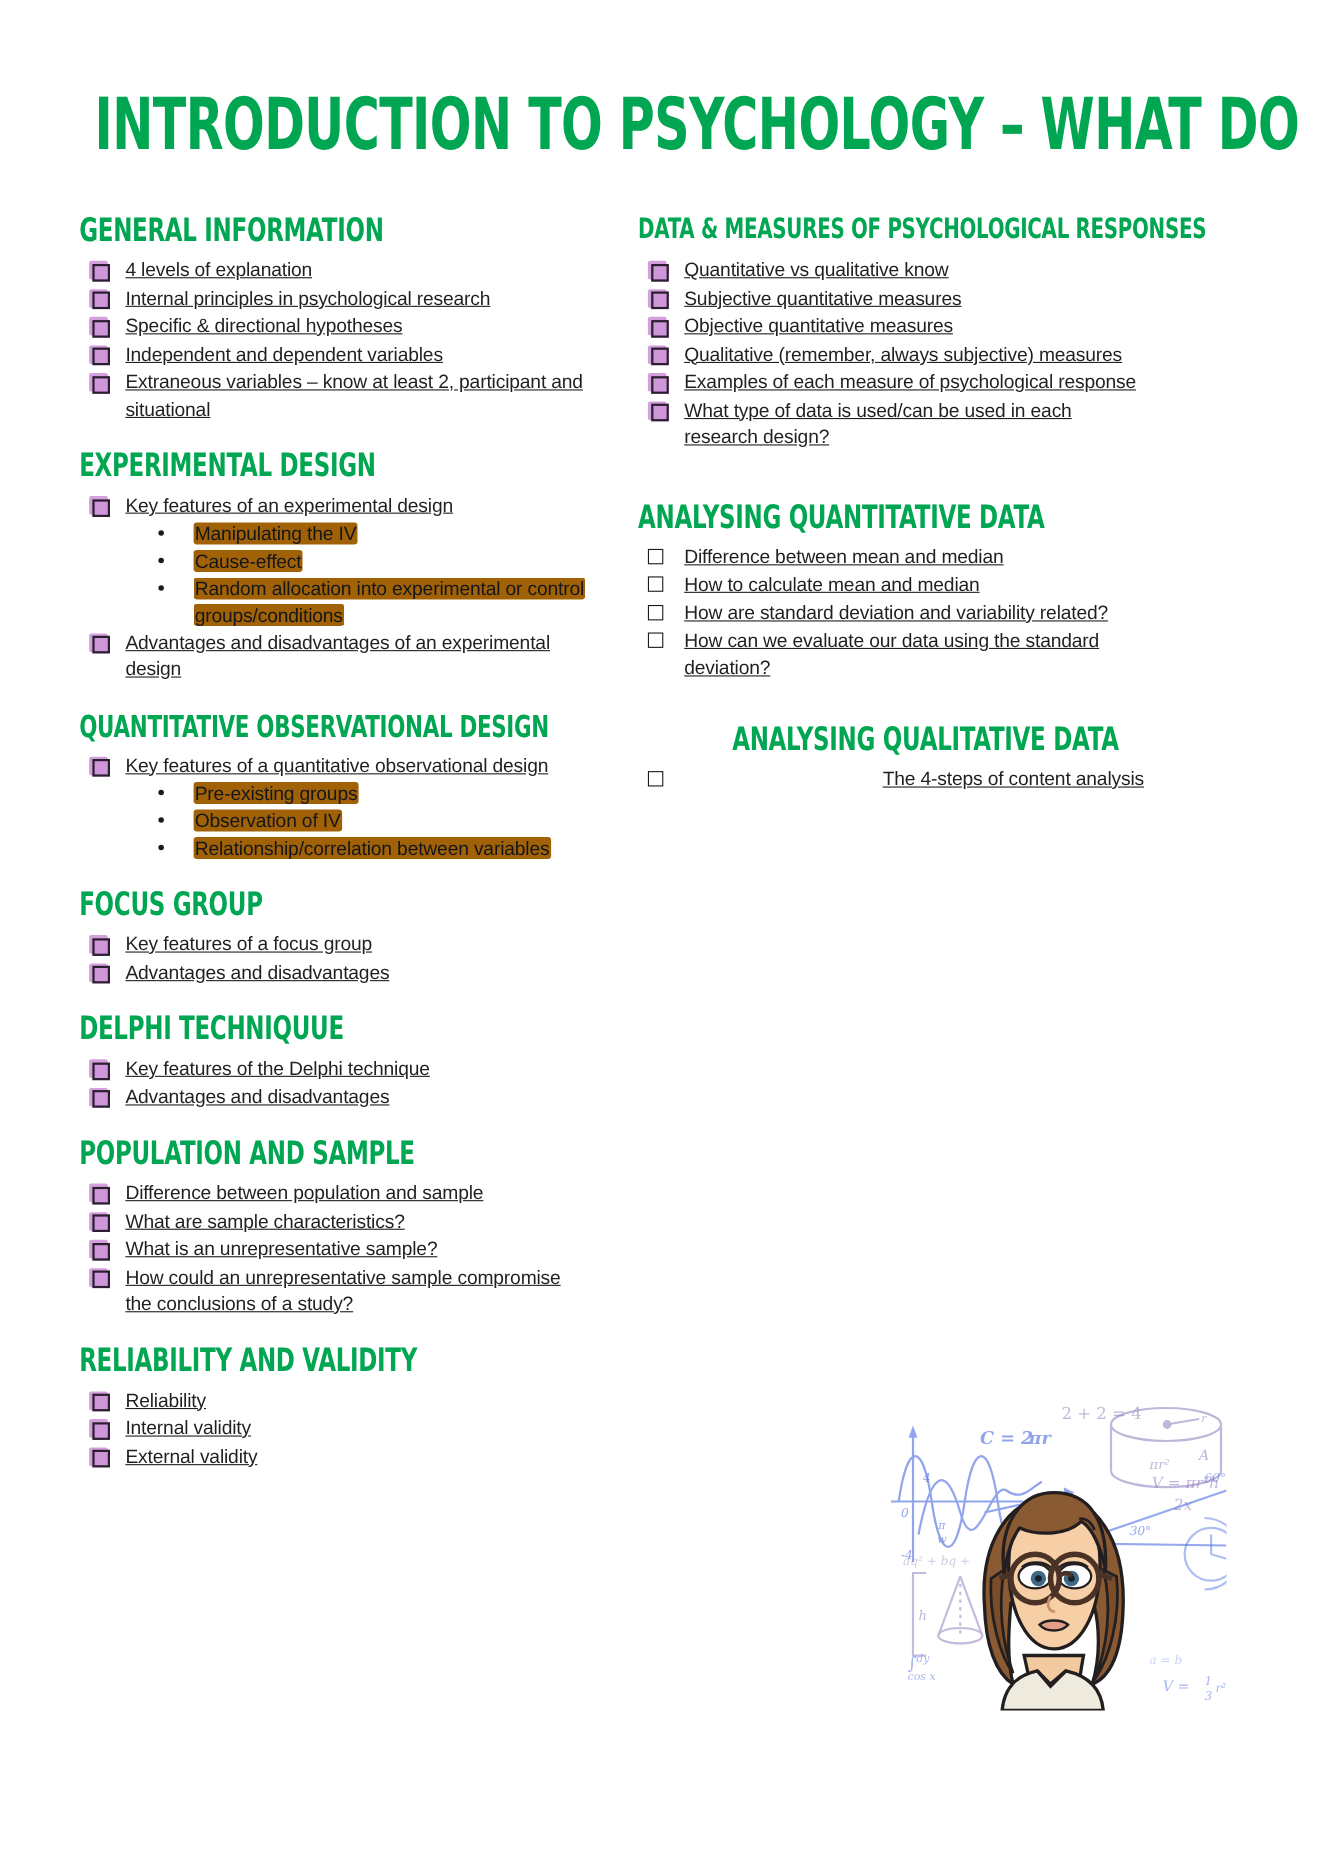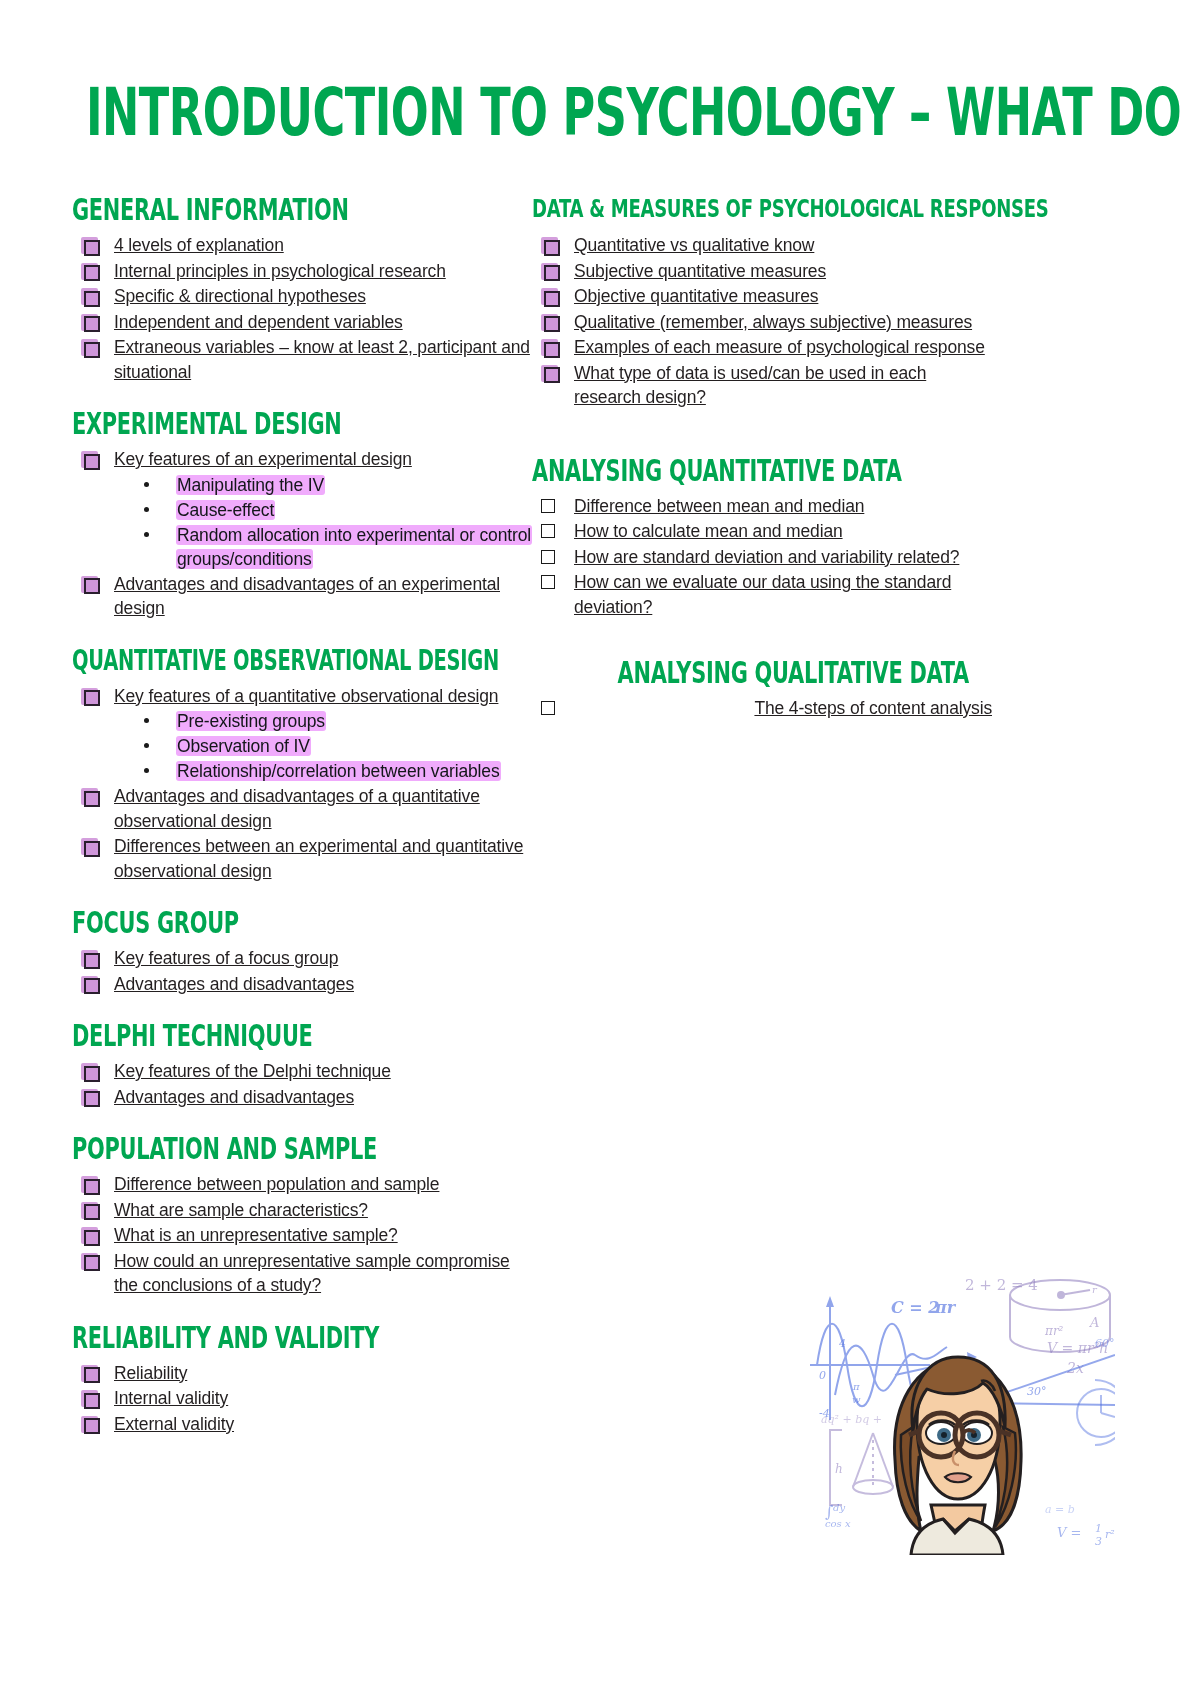"GENERAL INFORMATION" .columns { gap: none -> 48px }
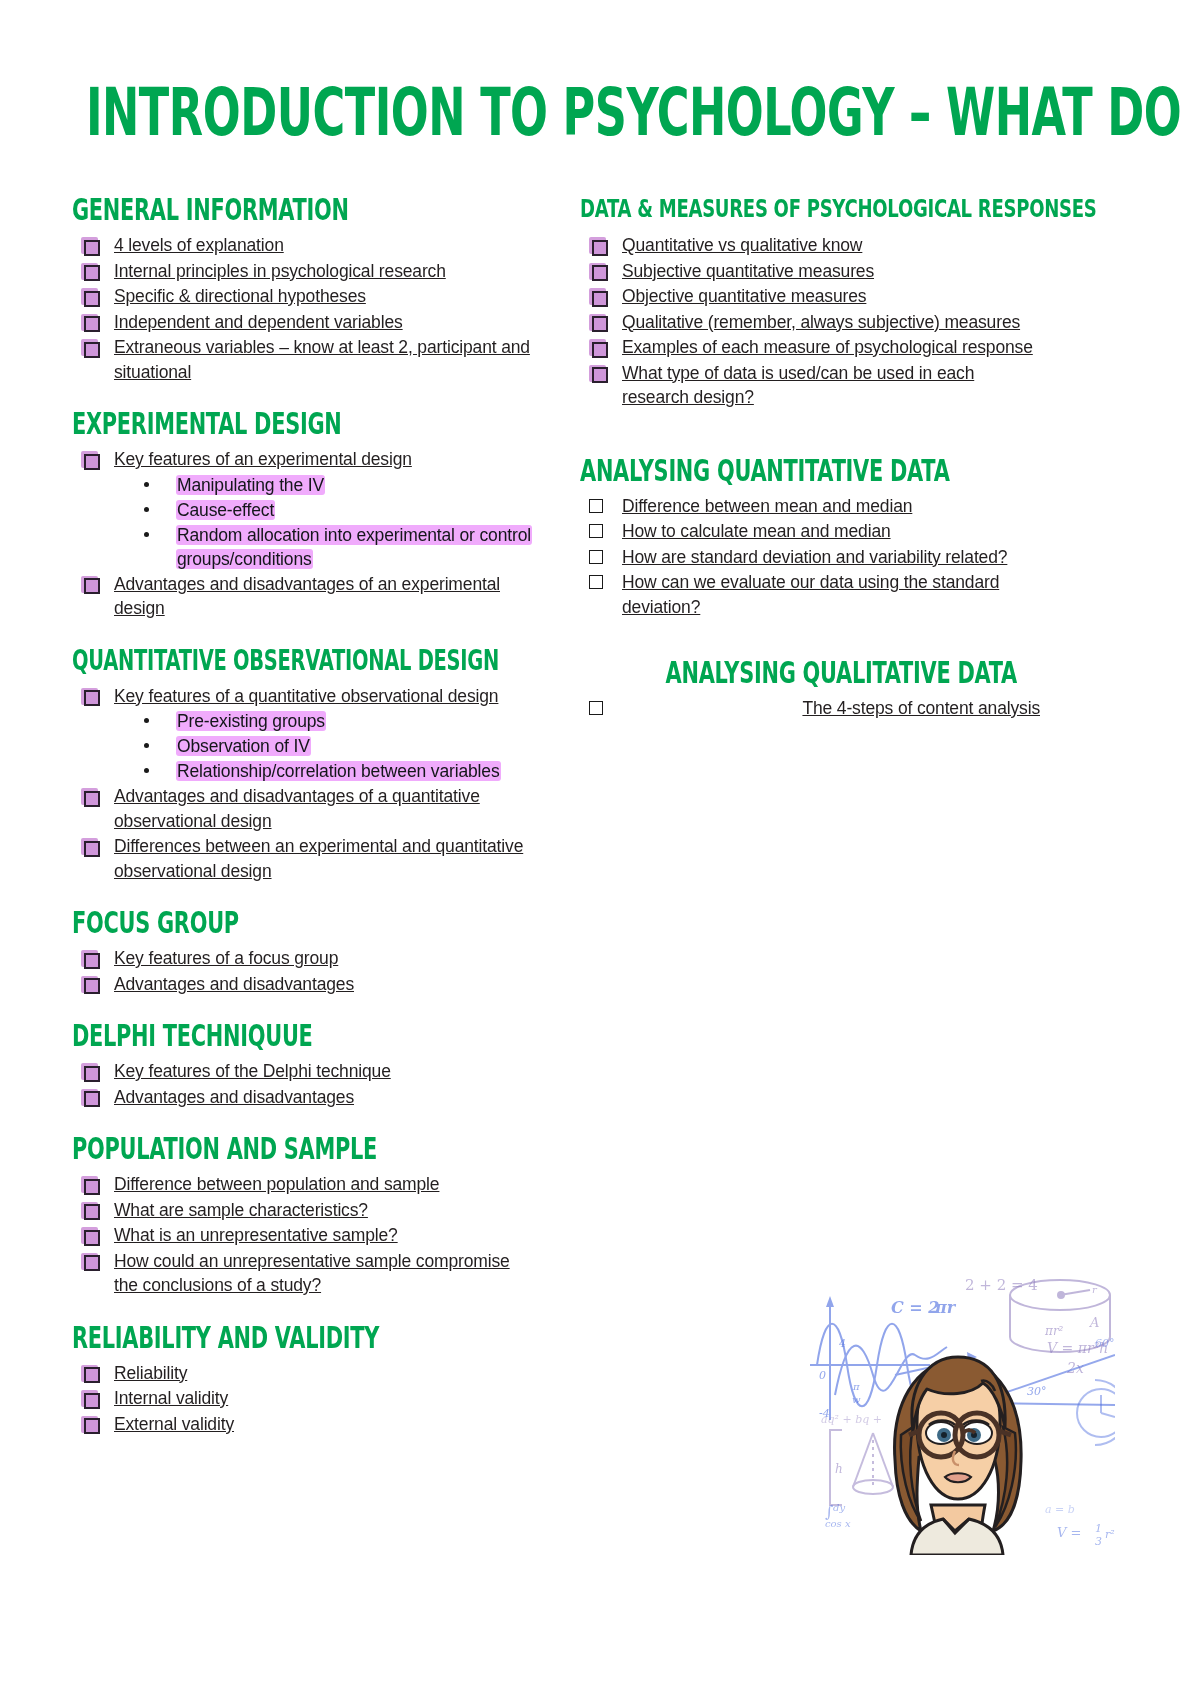"Manipulating the IV" .hl { background: #f0abfc -> #a16207 }
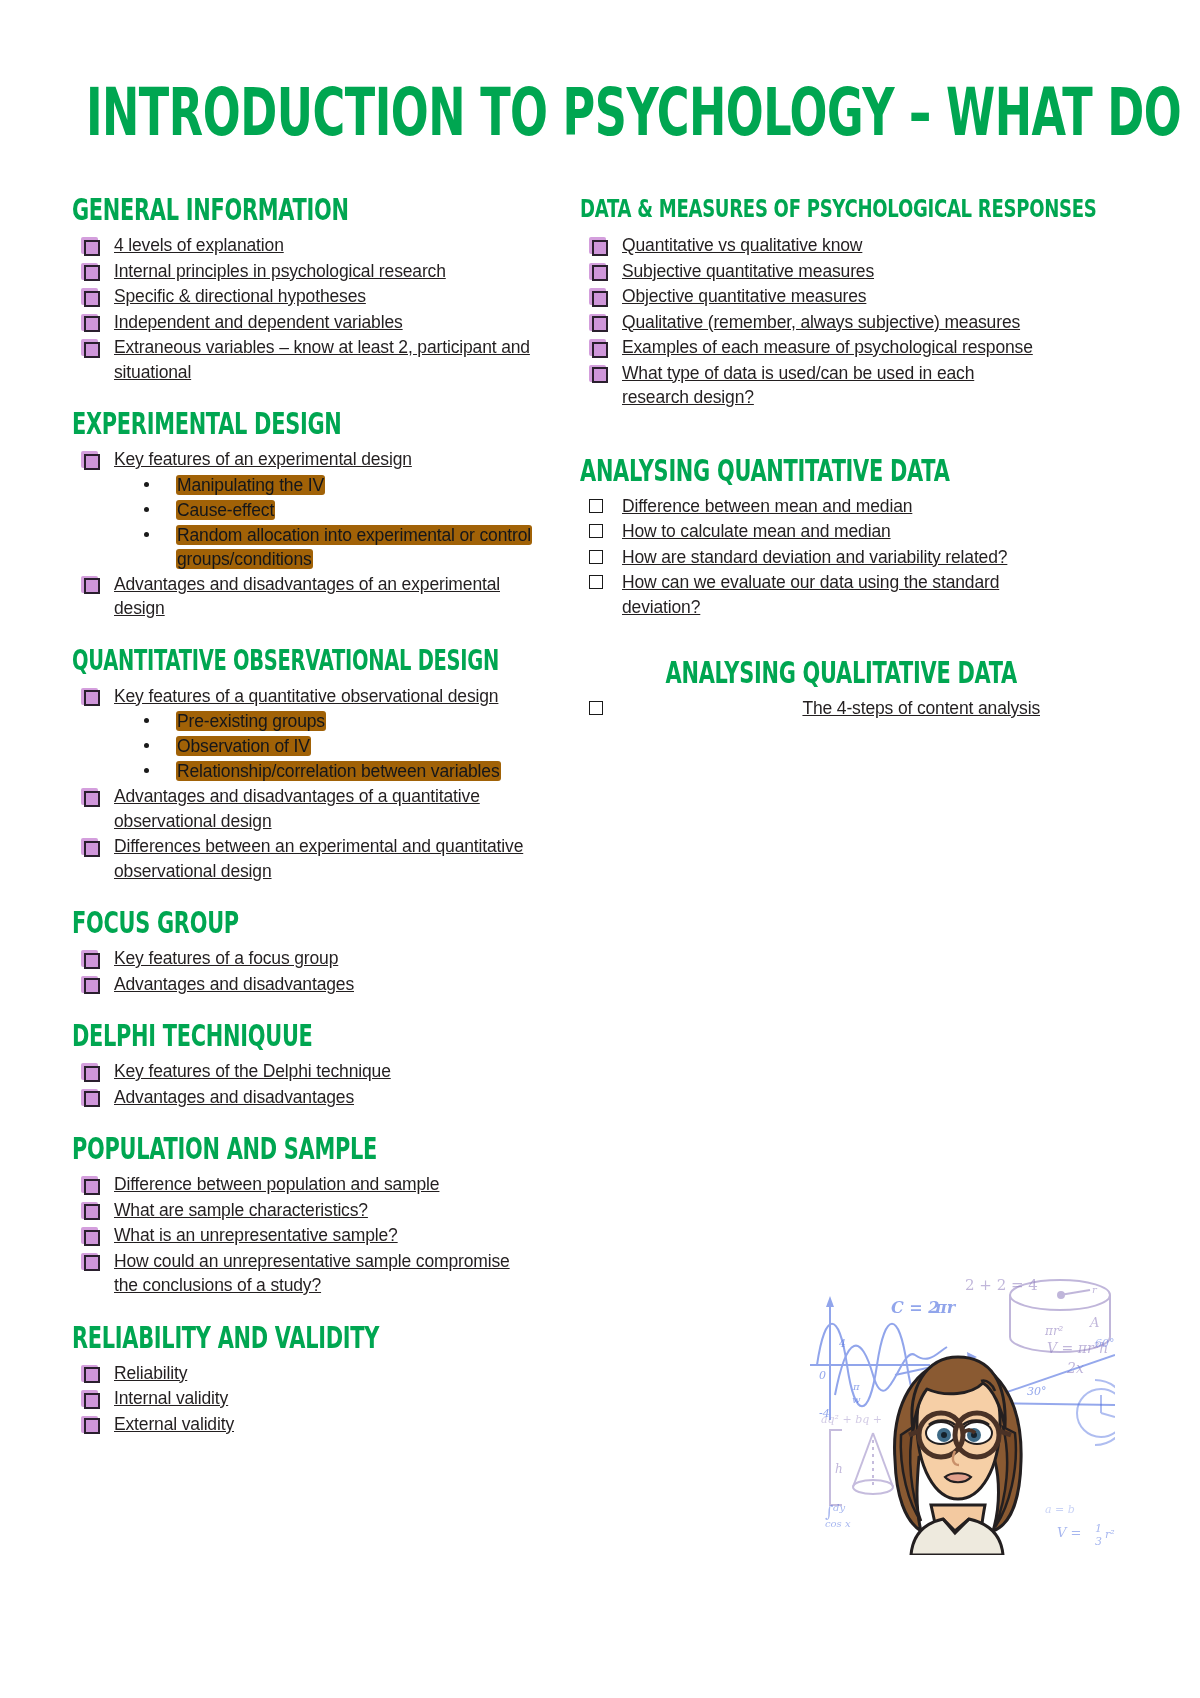"Advantages and disadvantages of a" ul.check { html: <ul> <li><span></span><span>Advantages and disadvantages of a quantitative observational design</span></li> <li><span></span><span>Differences between an experimental and quantitative observational design</span></li> </ul> -> none }
